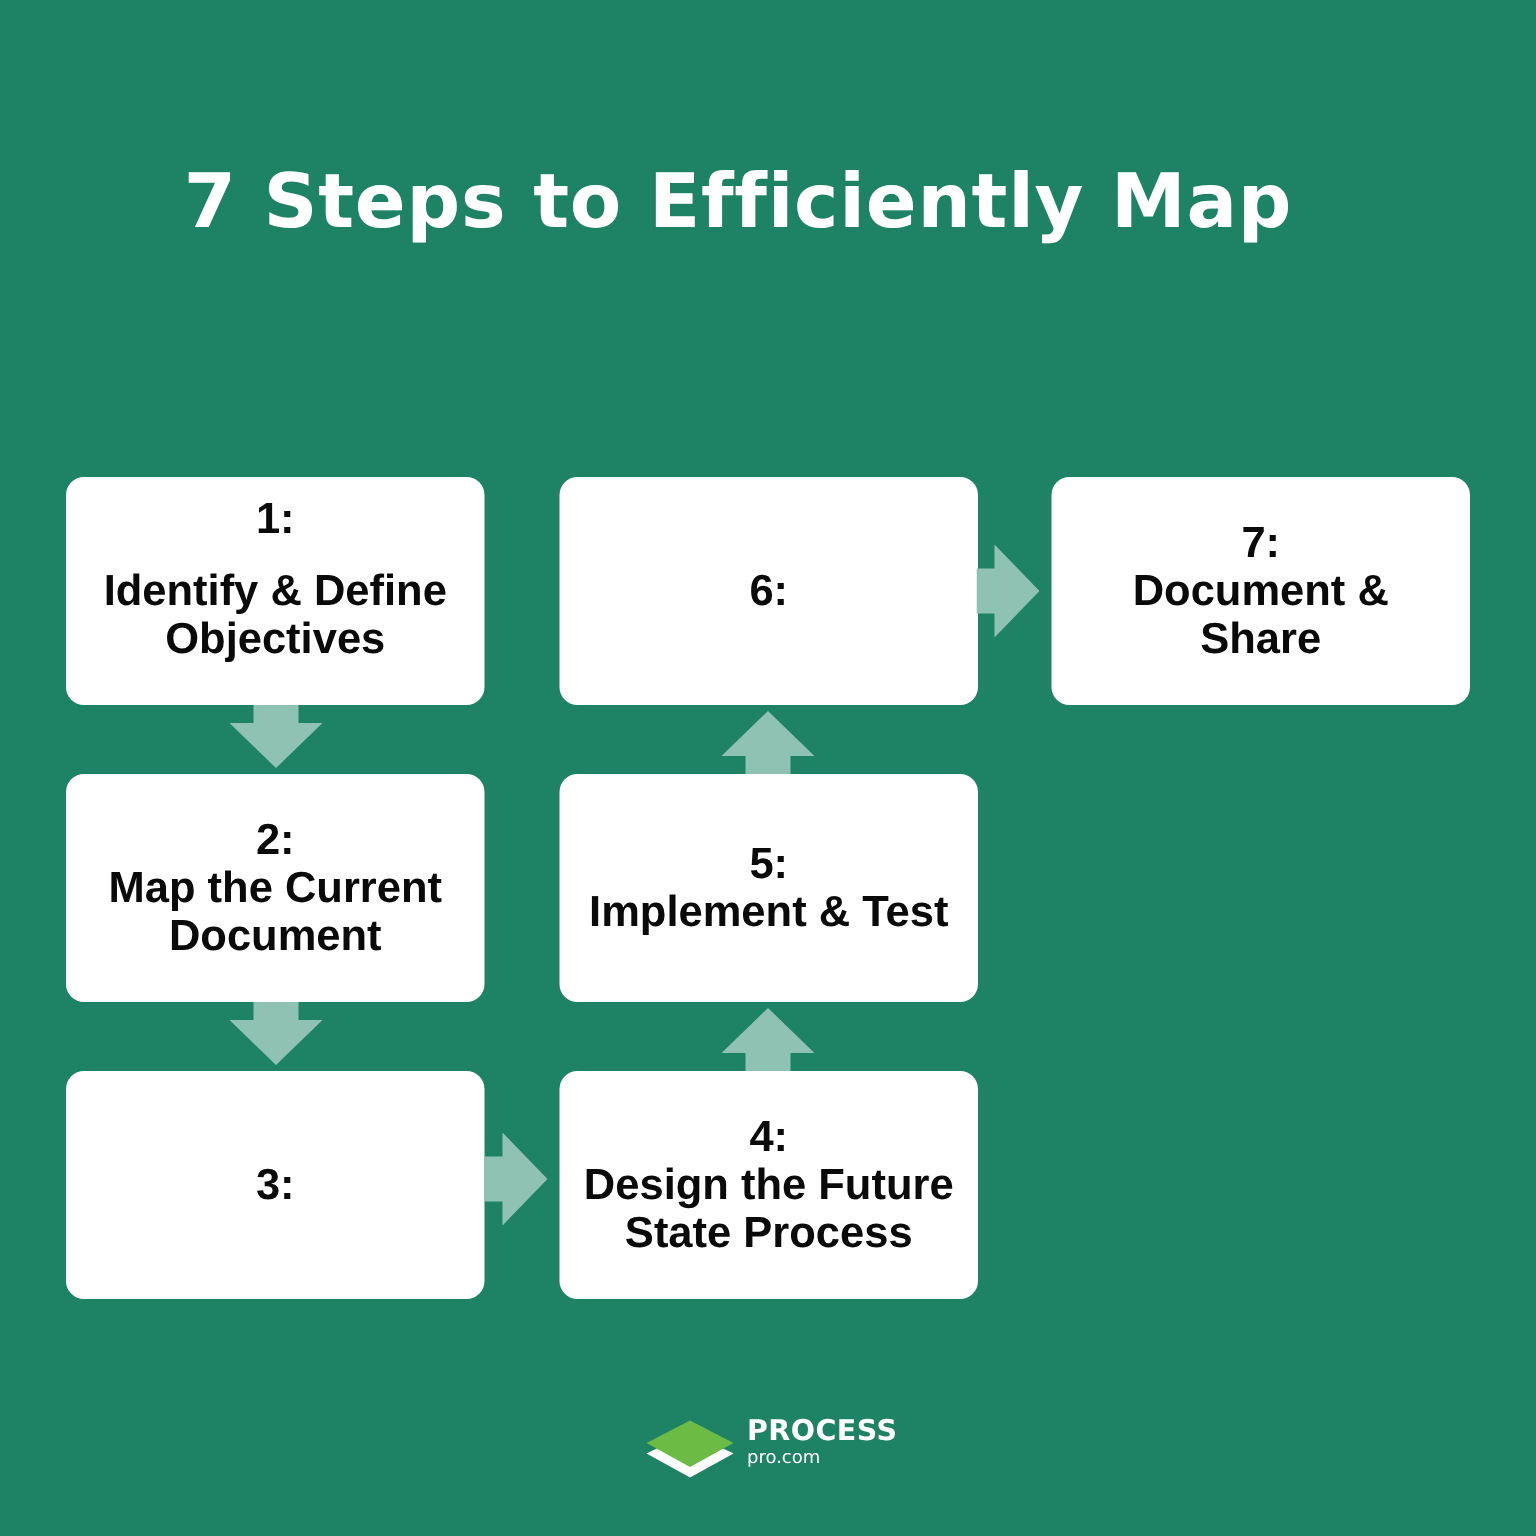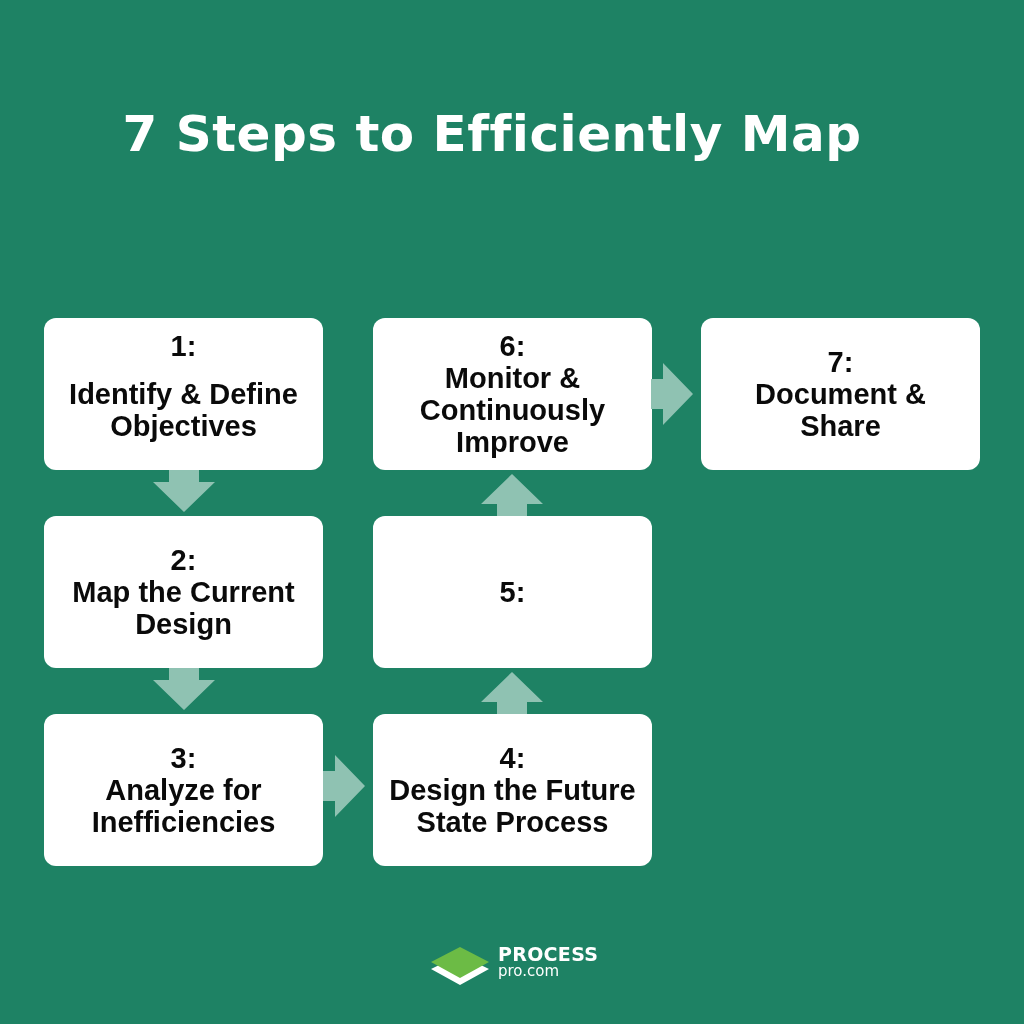"Monitor & Continuously Improve" span.label { html: <span>Monitor &amp; Continuously Improve</span> -> none }
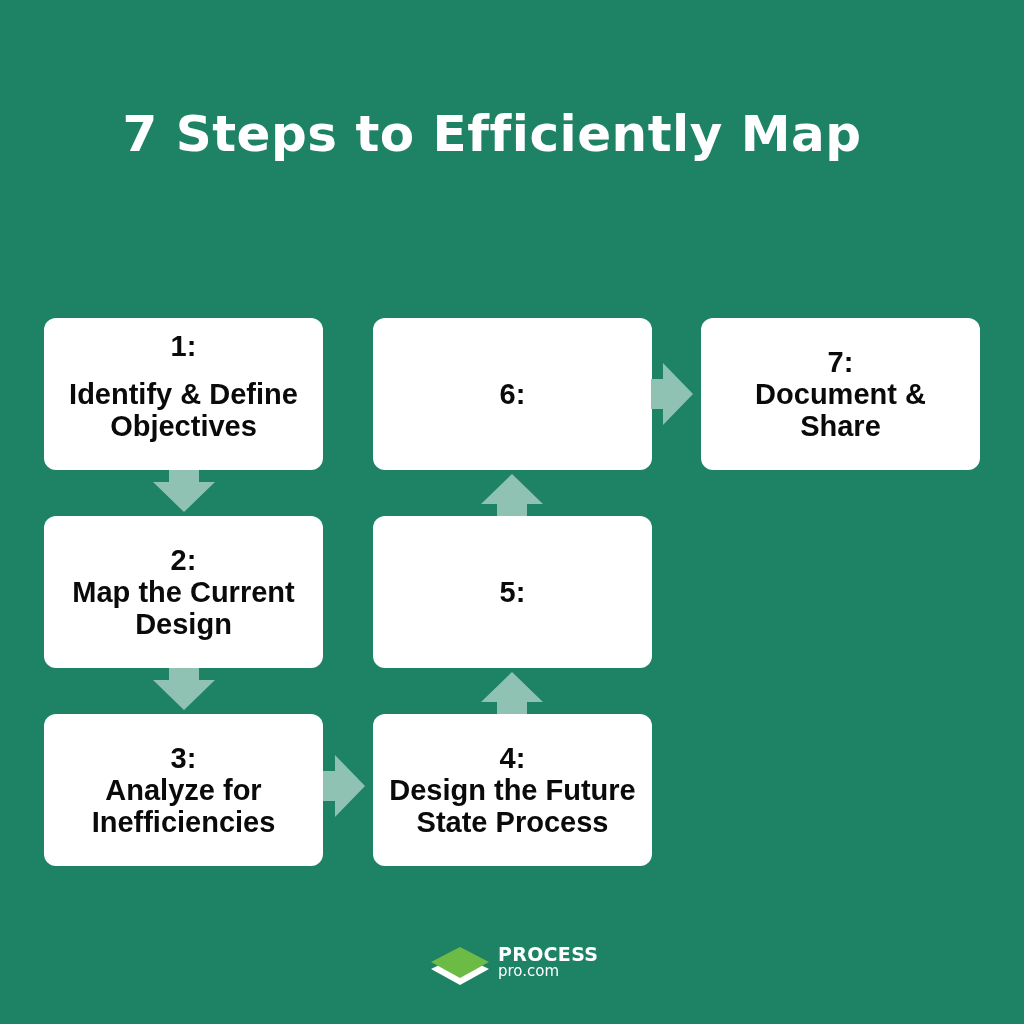"Map the Current Design" span.label { text: Design -> Document }
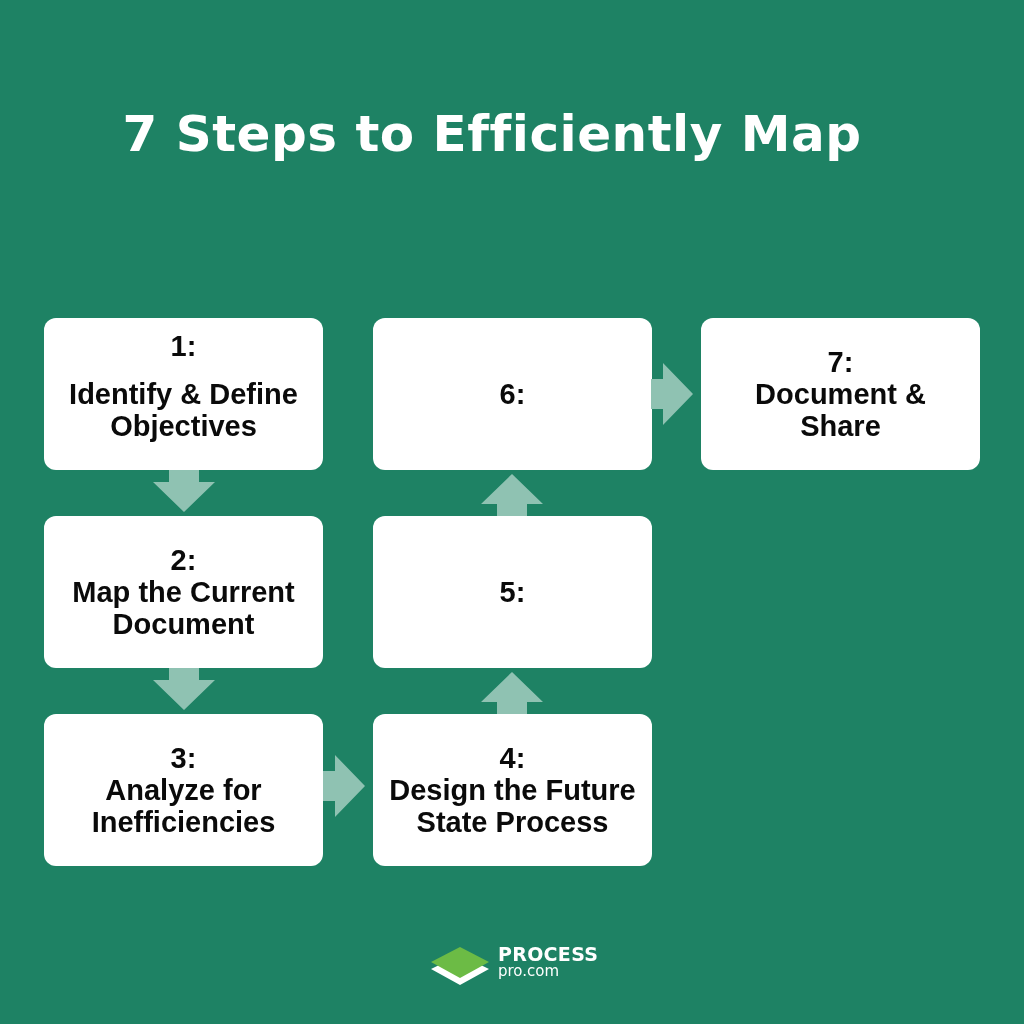"Implement & Test" span.label { html: none -> <span>Implement &amp; Test</span> }
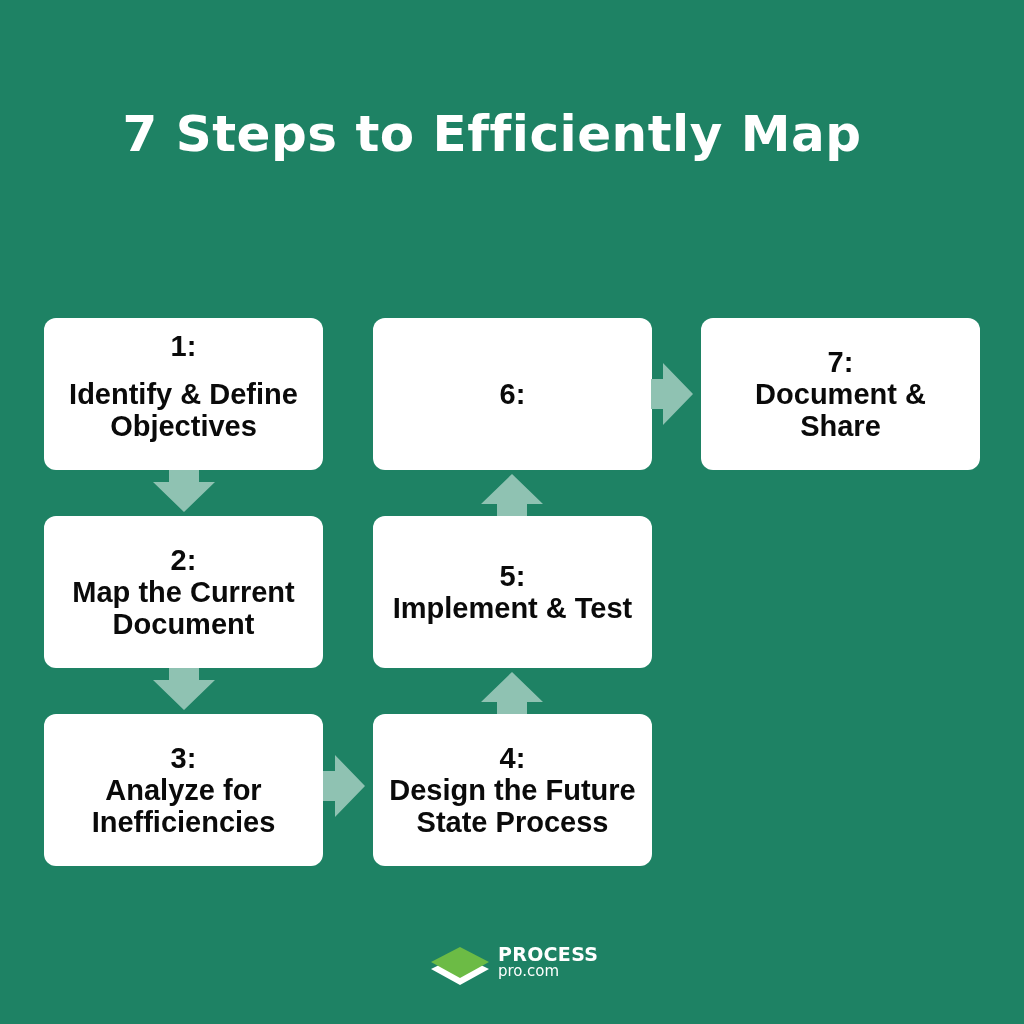"Analyze for Inefficiencies" span.label { html: <span>Analyze for Inefficiencies</span> -> none }
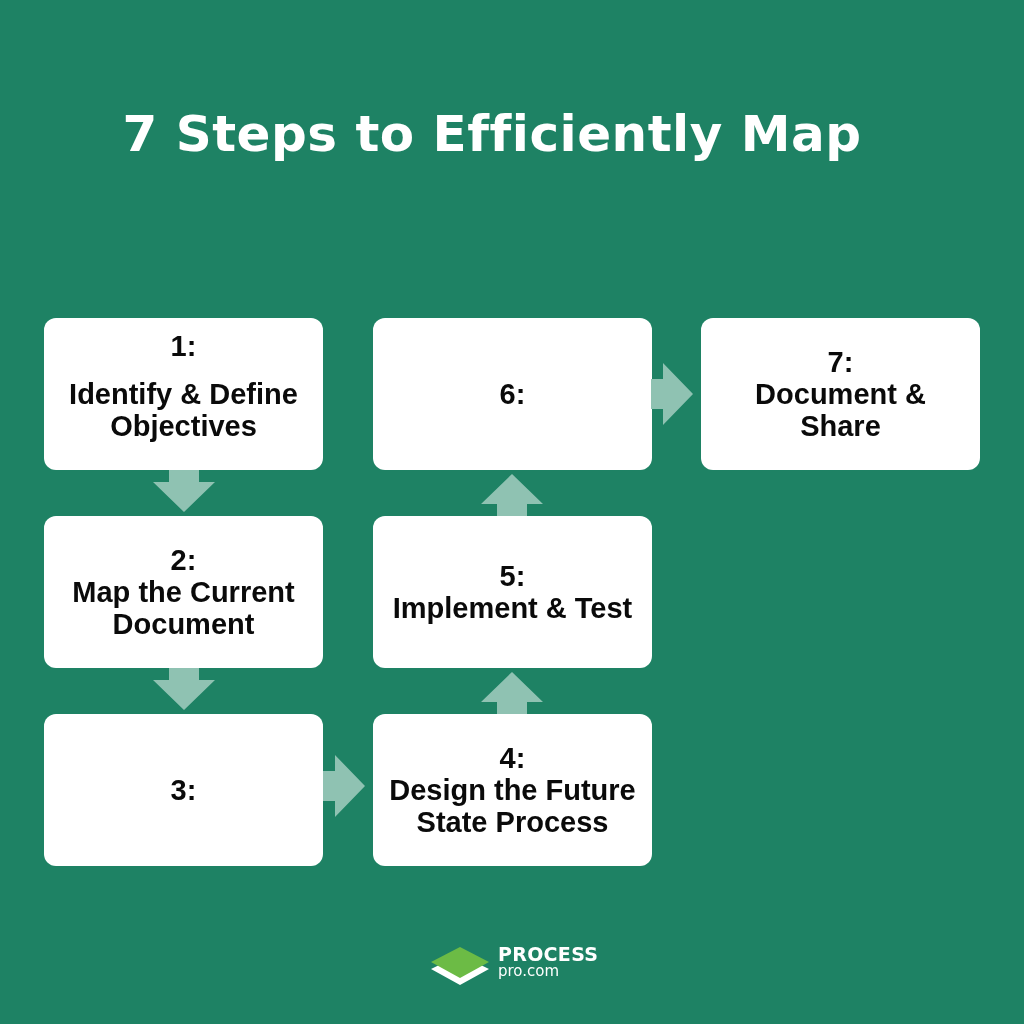"pro.com" .logo .domain { font-size: 15px -> 12px }
